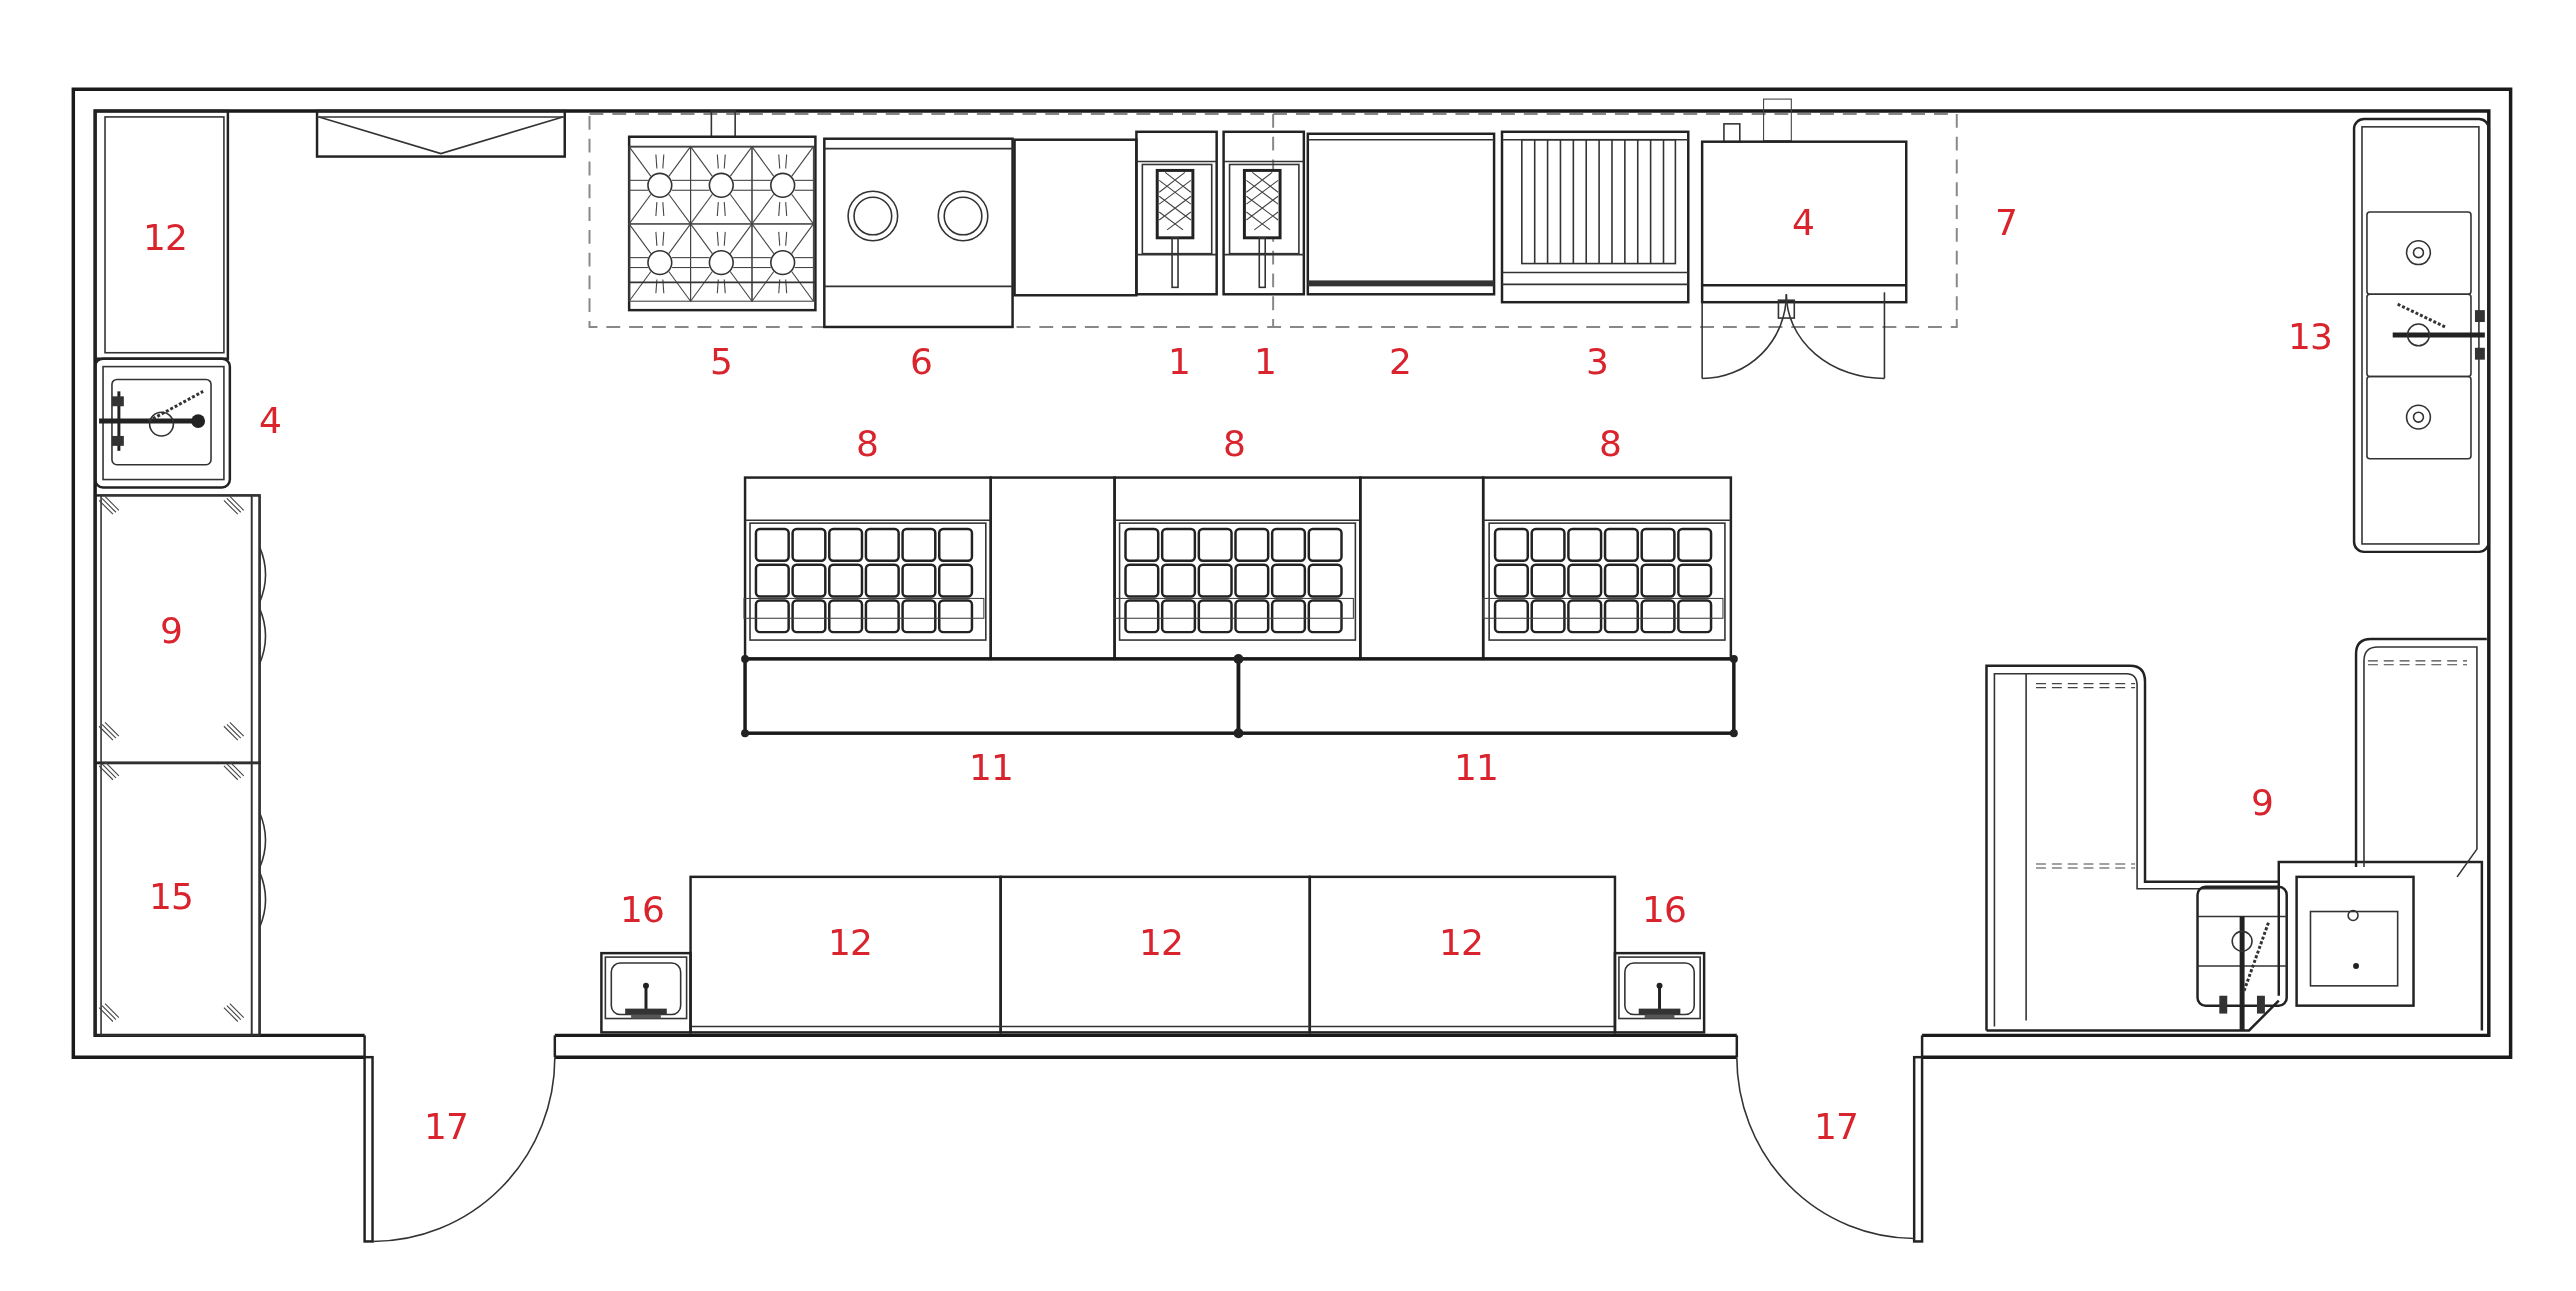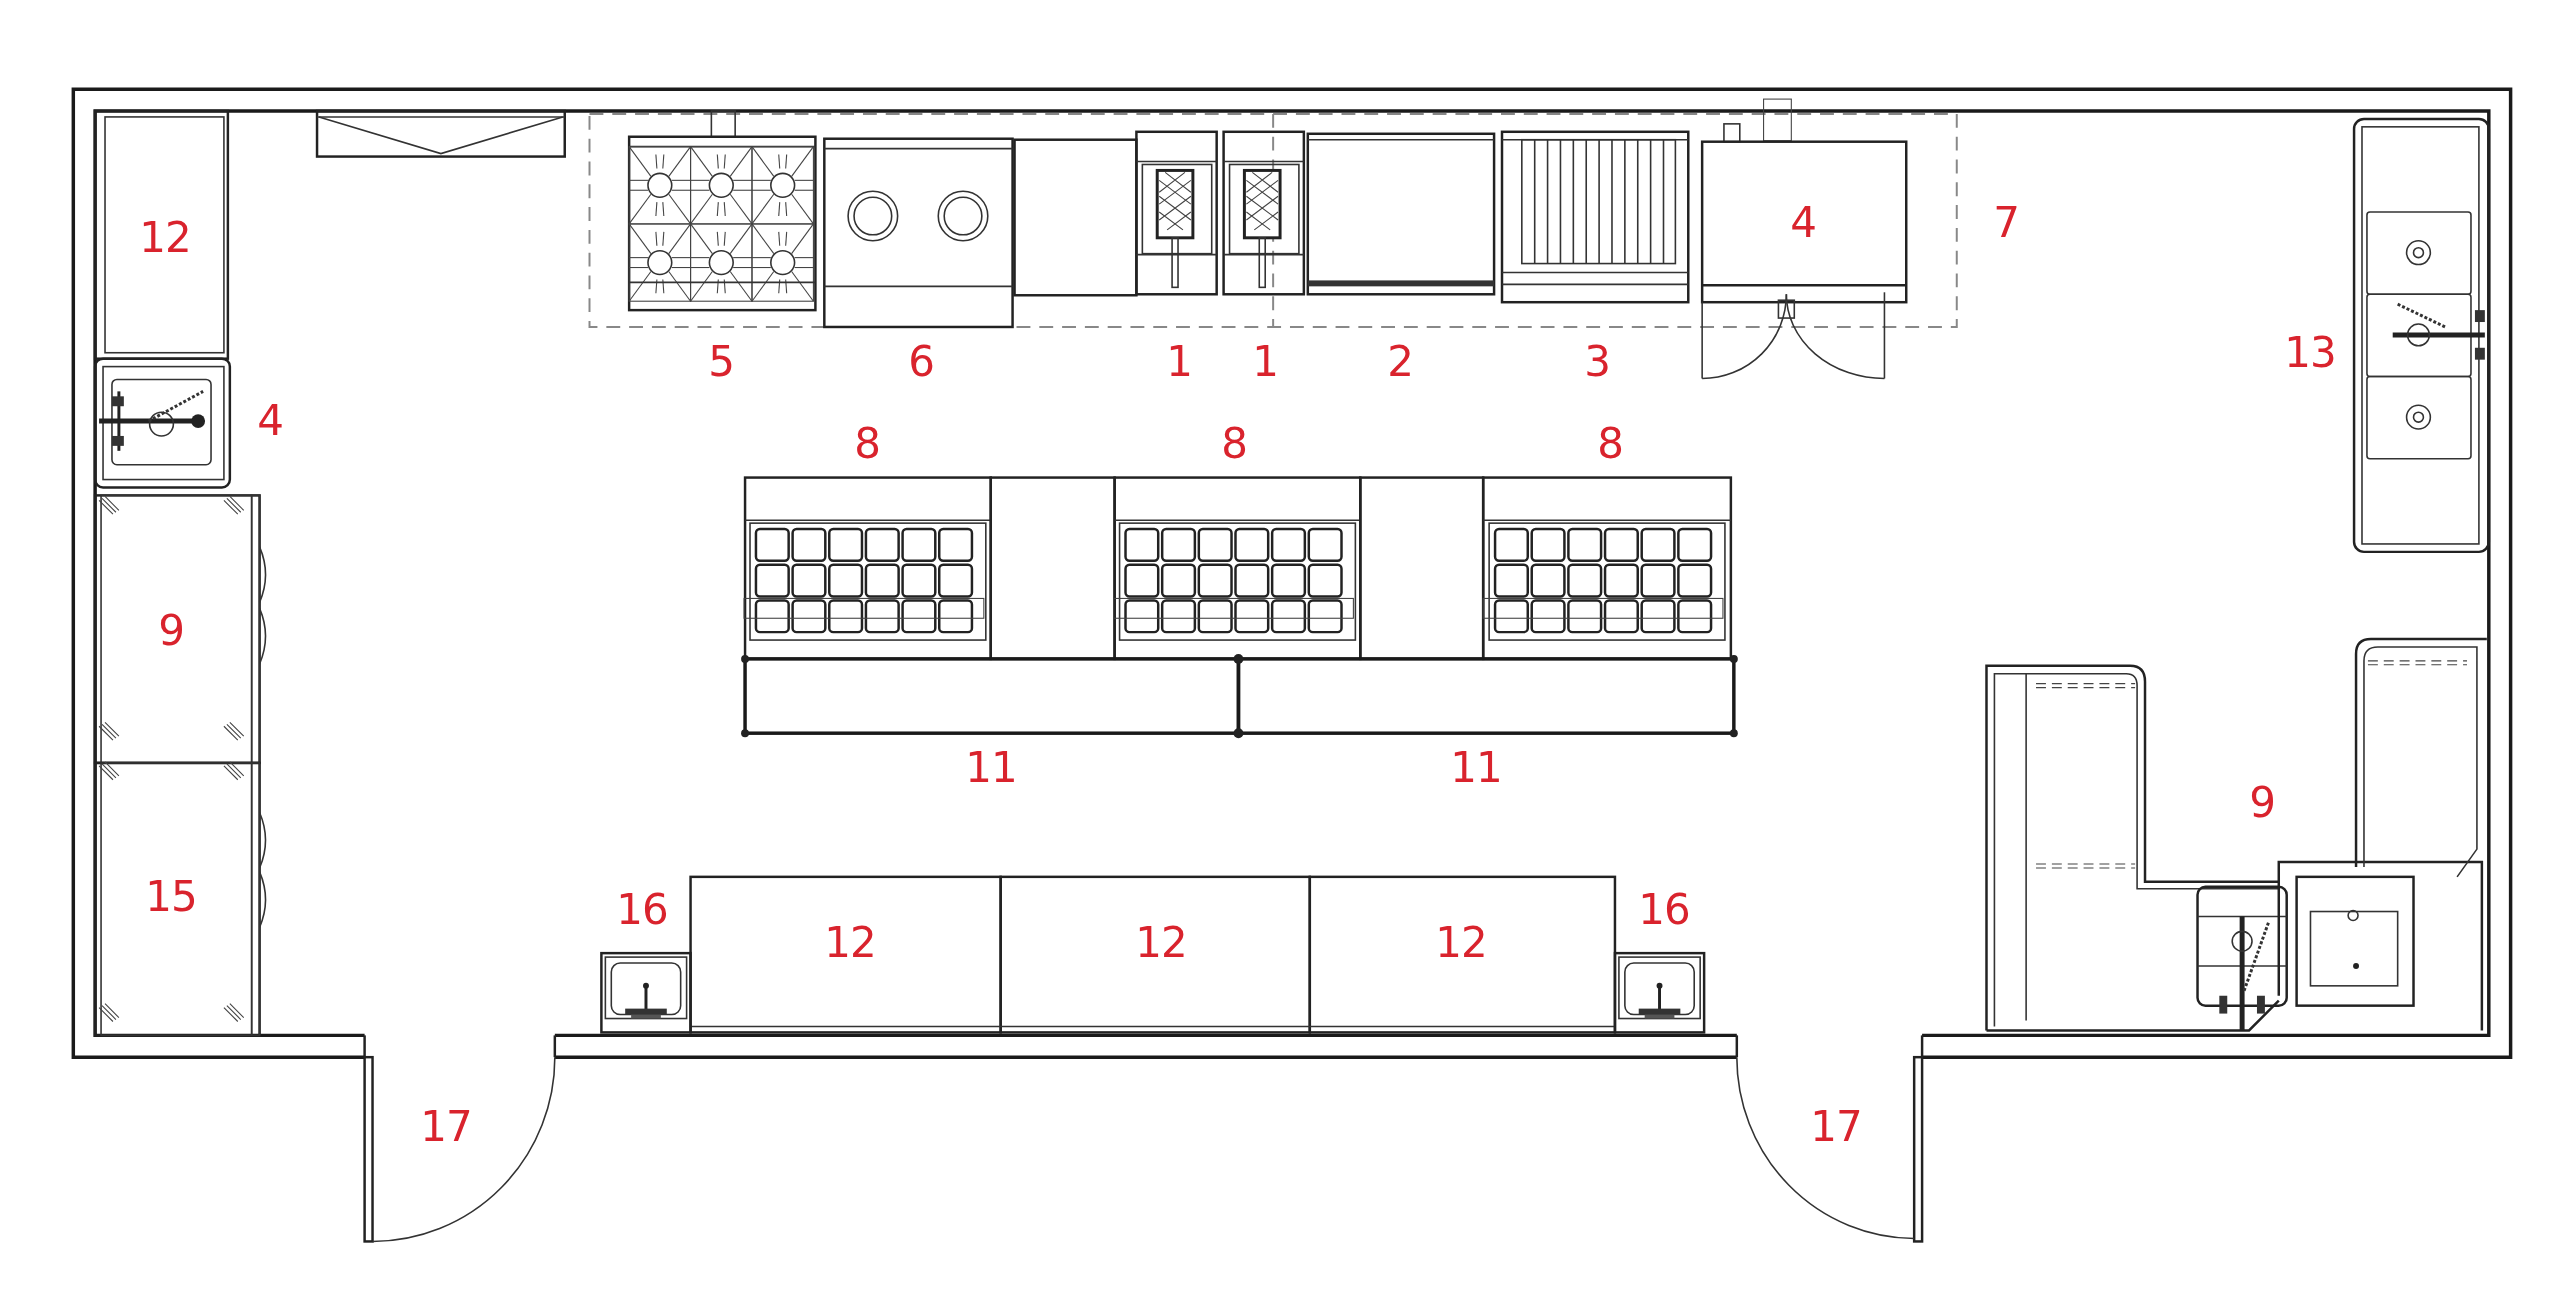"12" .lbl { font-size: 42px -> 36px }
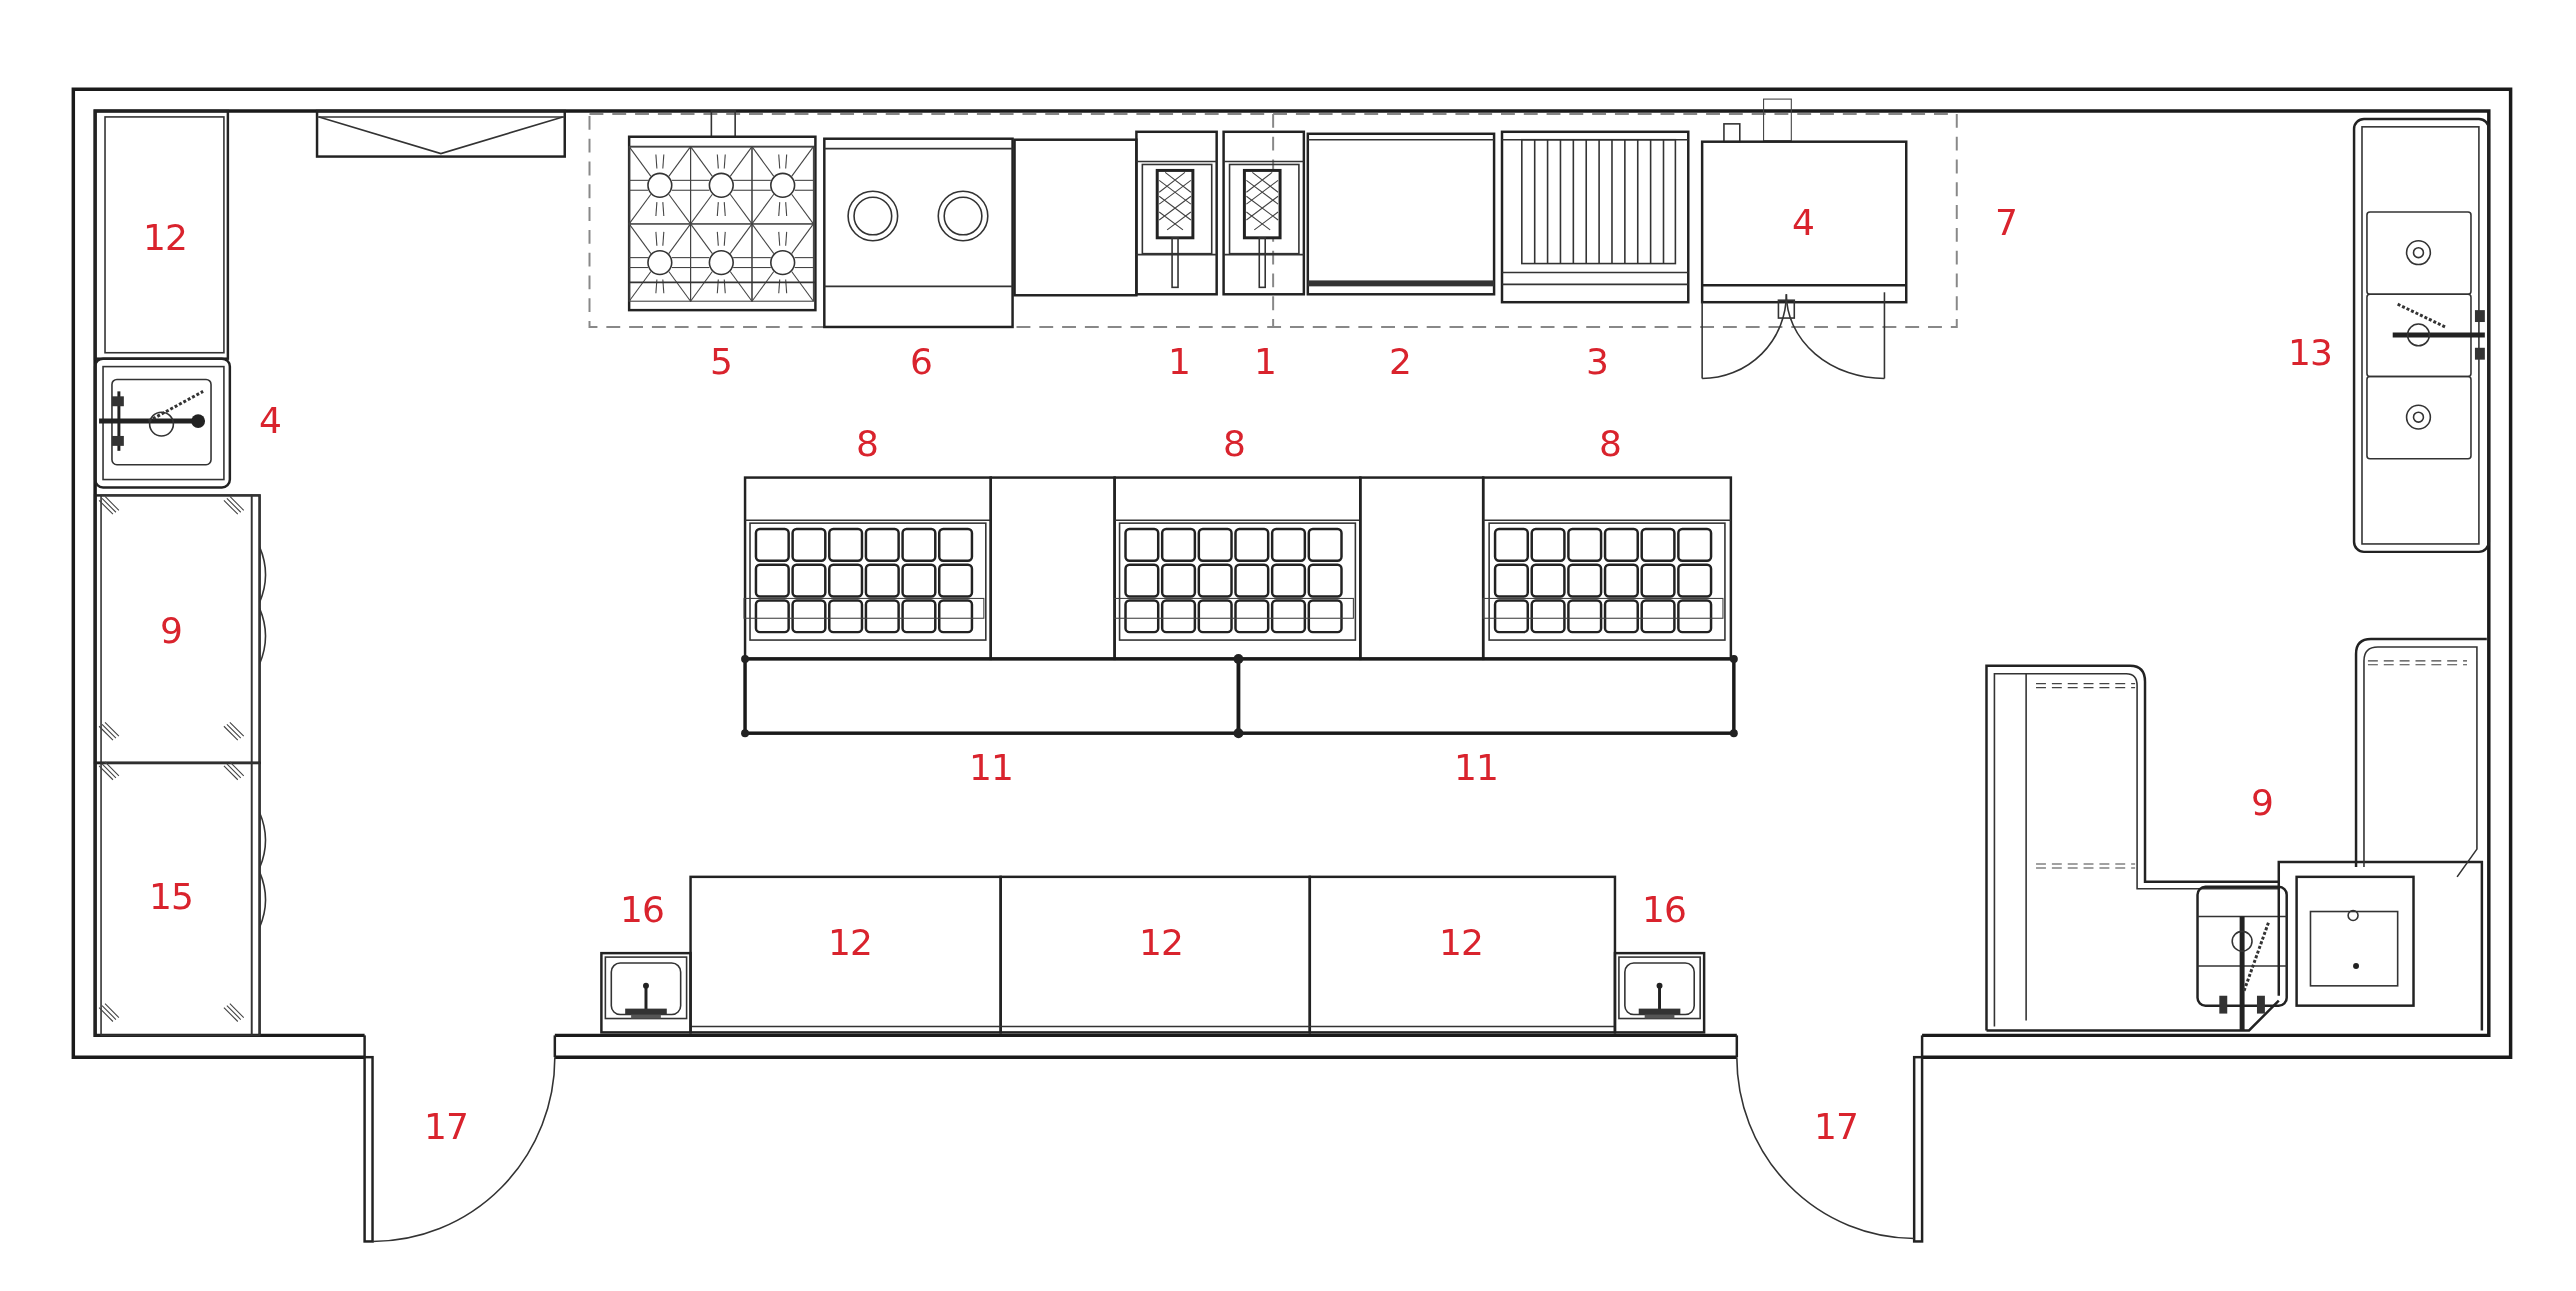"13" div.lbl { margin-top: 16px -> none }
